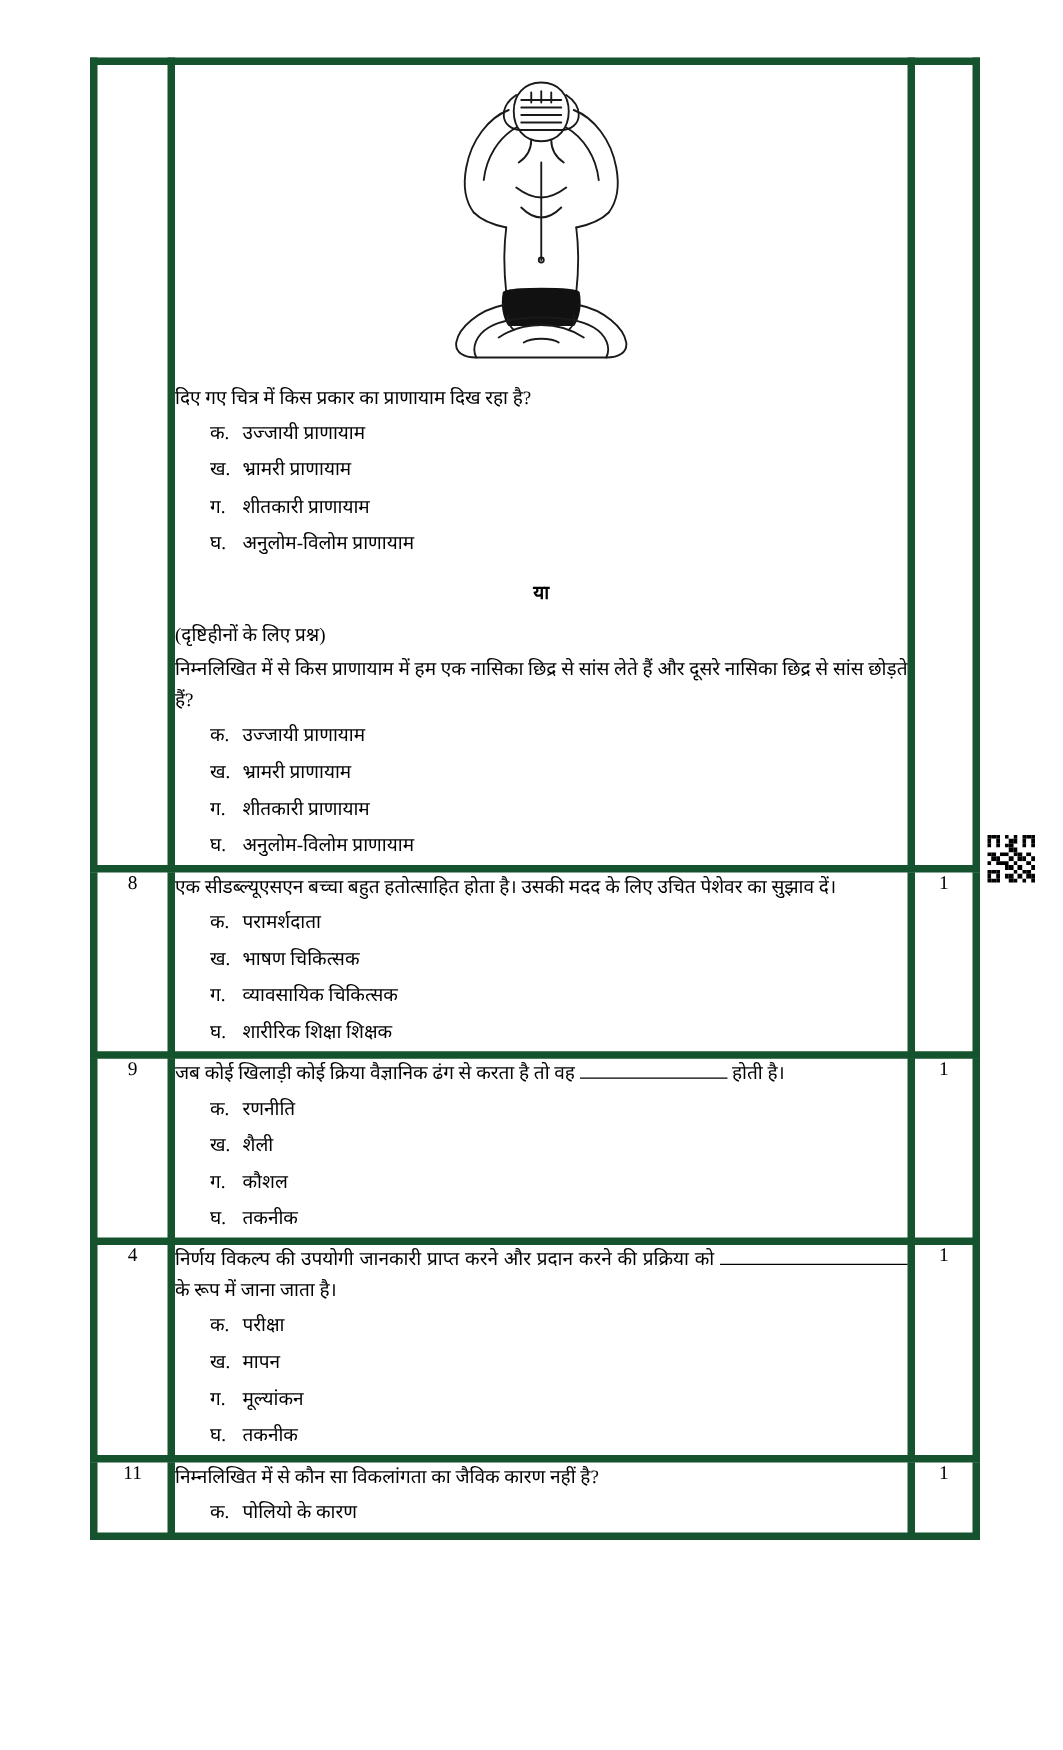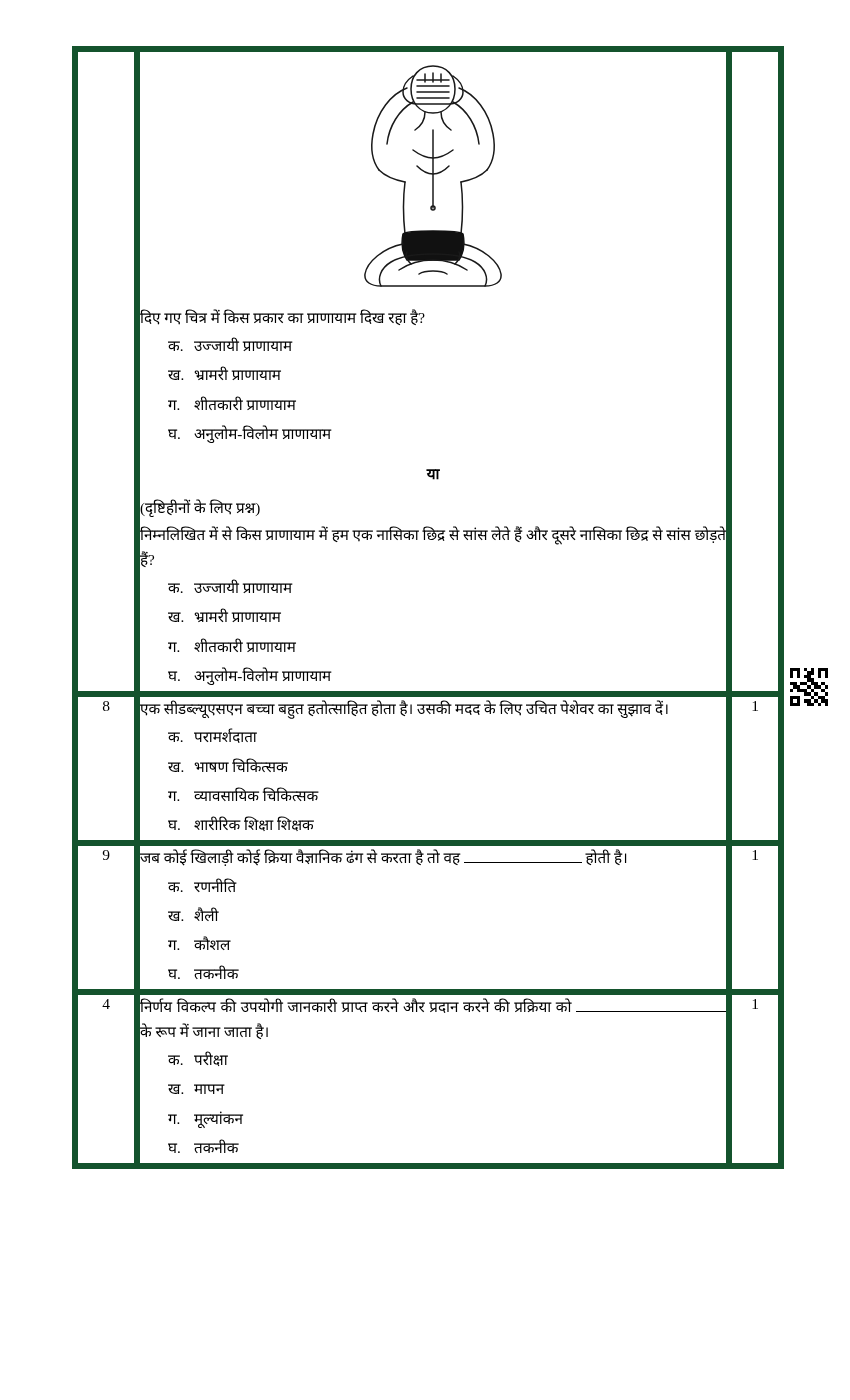"11" tr { html: none -> <tr> <td>11</td> <td> <p>निम्नलिखित में से कौन सा विकलांगता का जैविक कारण नहीं है?</p> <ul> <li> <span>क.</span> <span>पोलियो के कारण</span> </li> </ul> </td> <td>1</td> </tr> }
